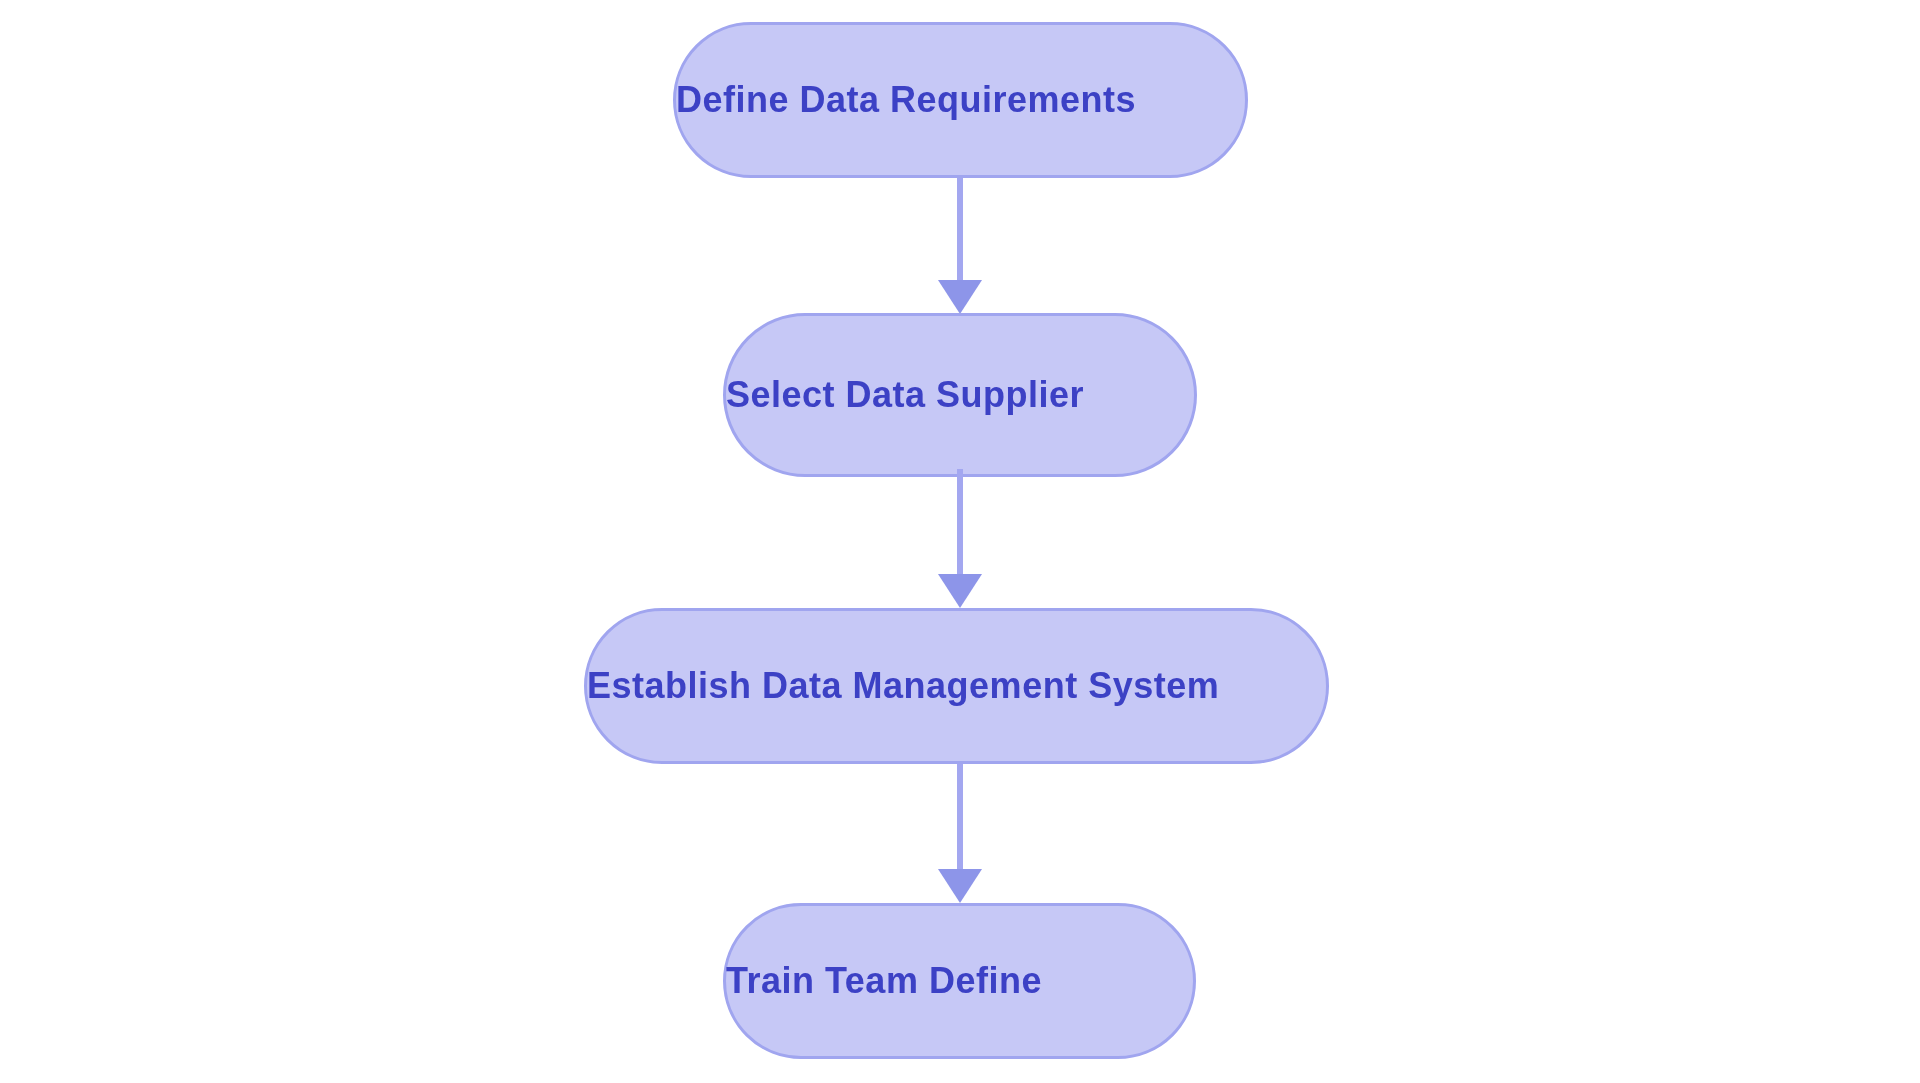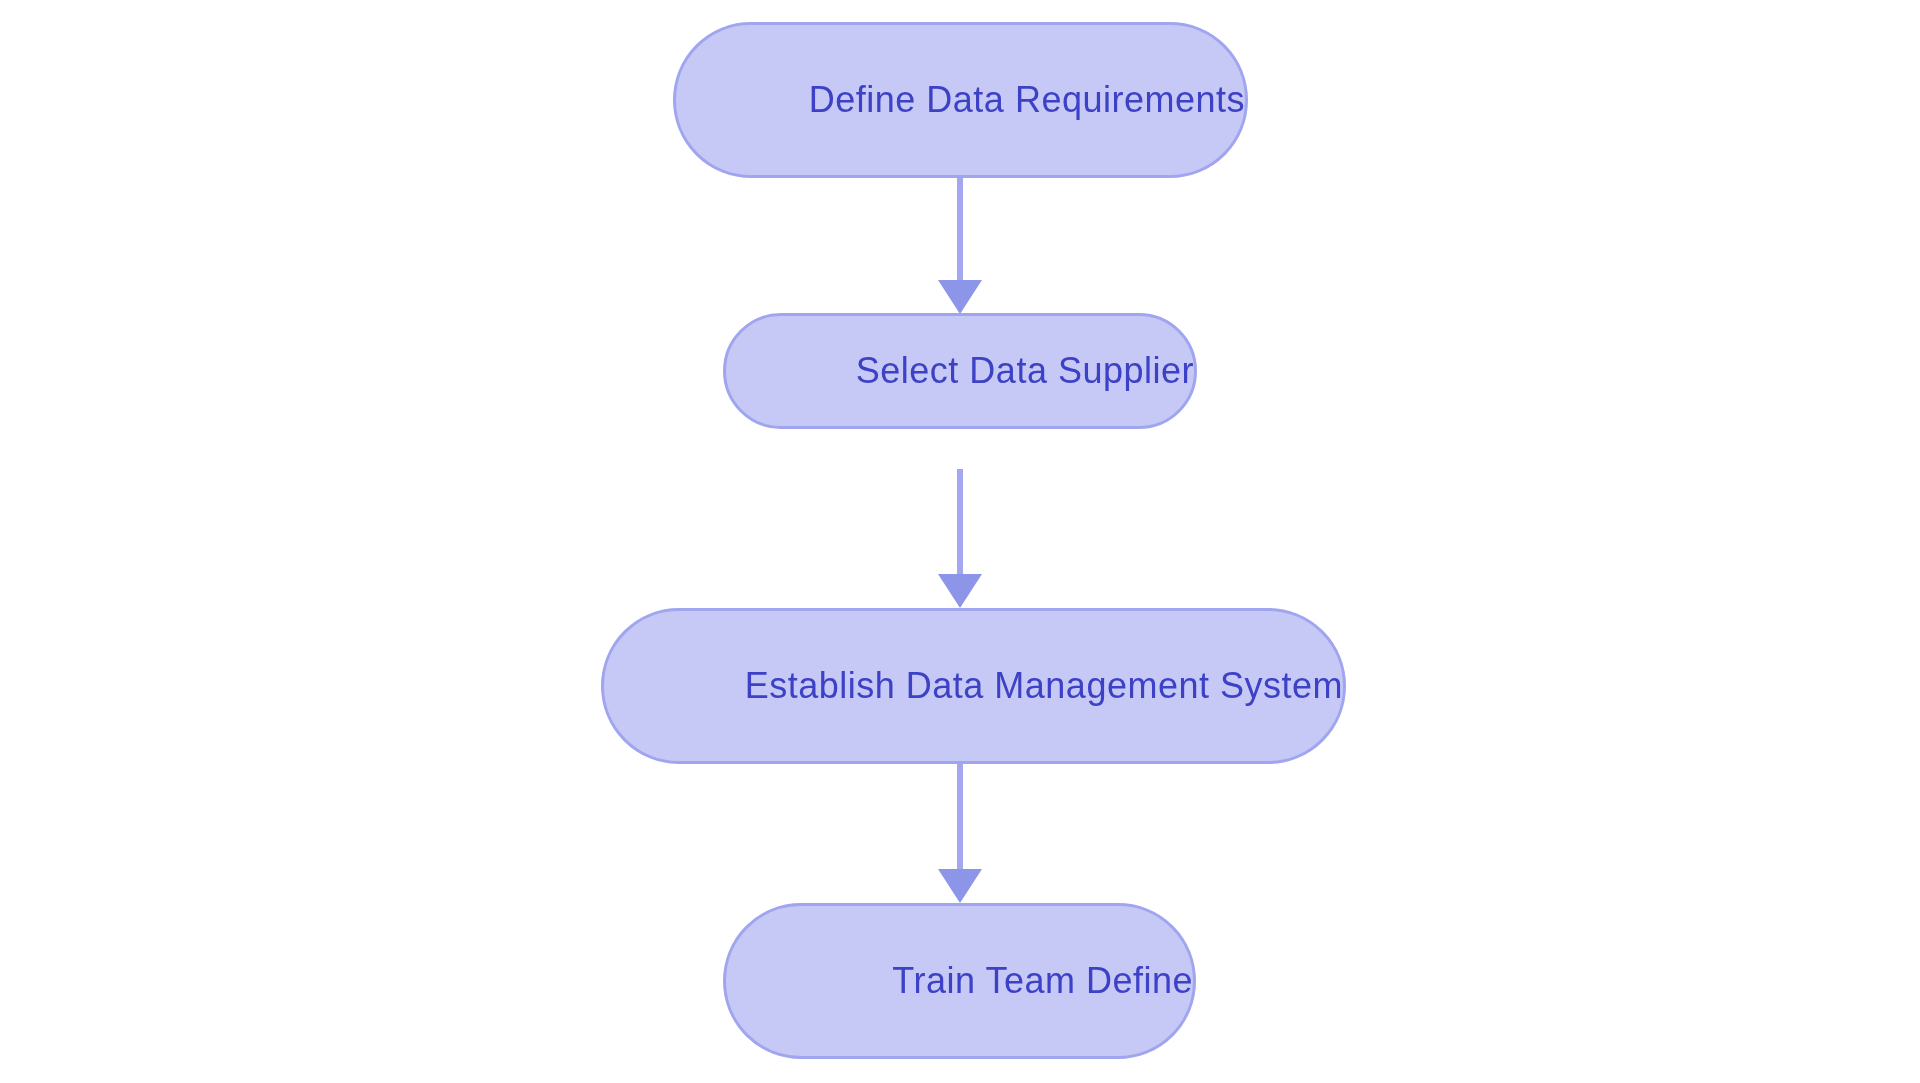"Define Data Requirements" .node { font-weight: 400 -> 700; justify-content: flex-end -> flex-start }
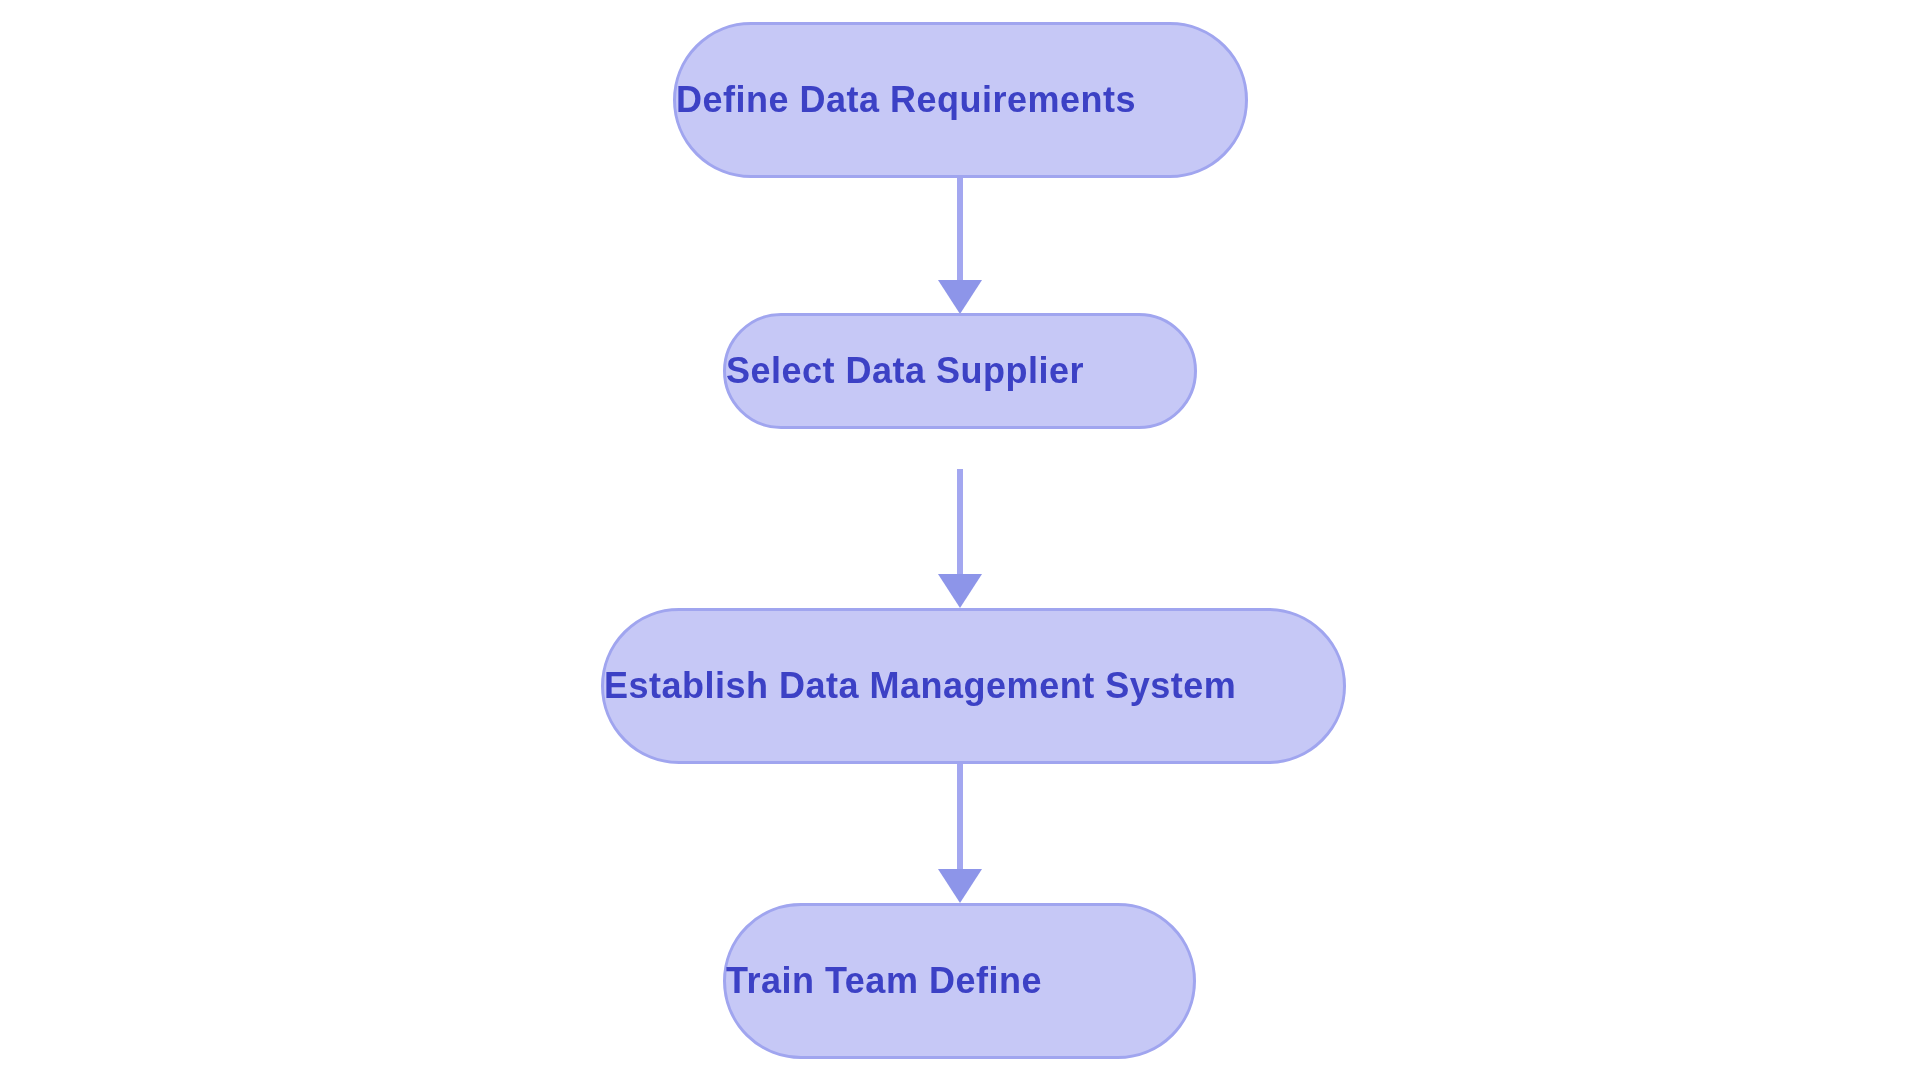"Select Data Supplier" .node-2 { height: 116px -> 164px }
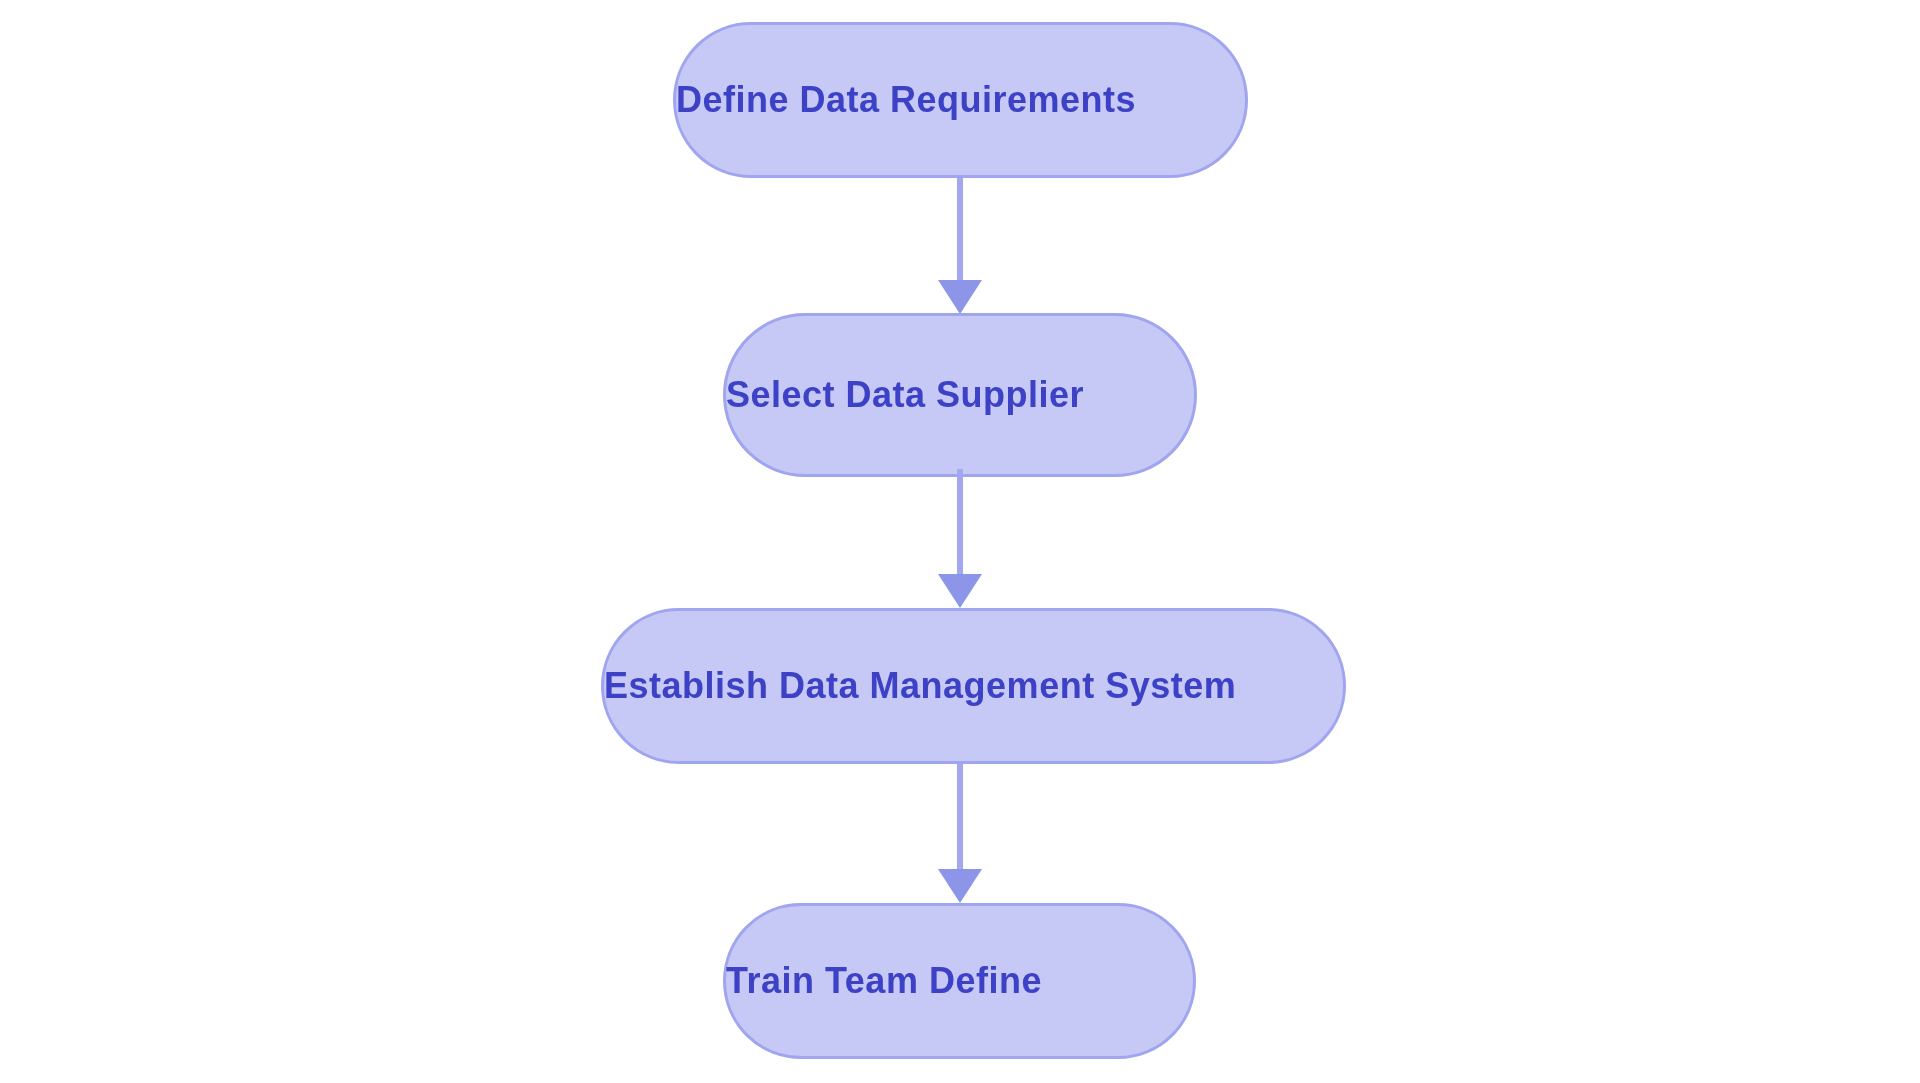"Establish Data Management System" .node-3 { left: 601px -> 584px }
